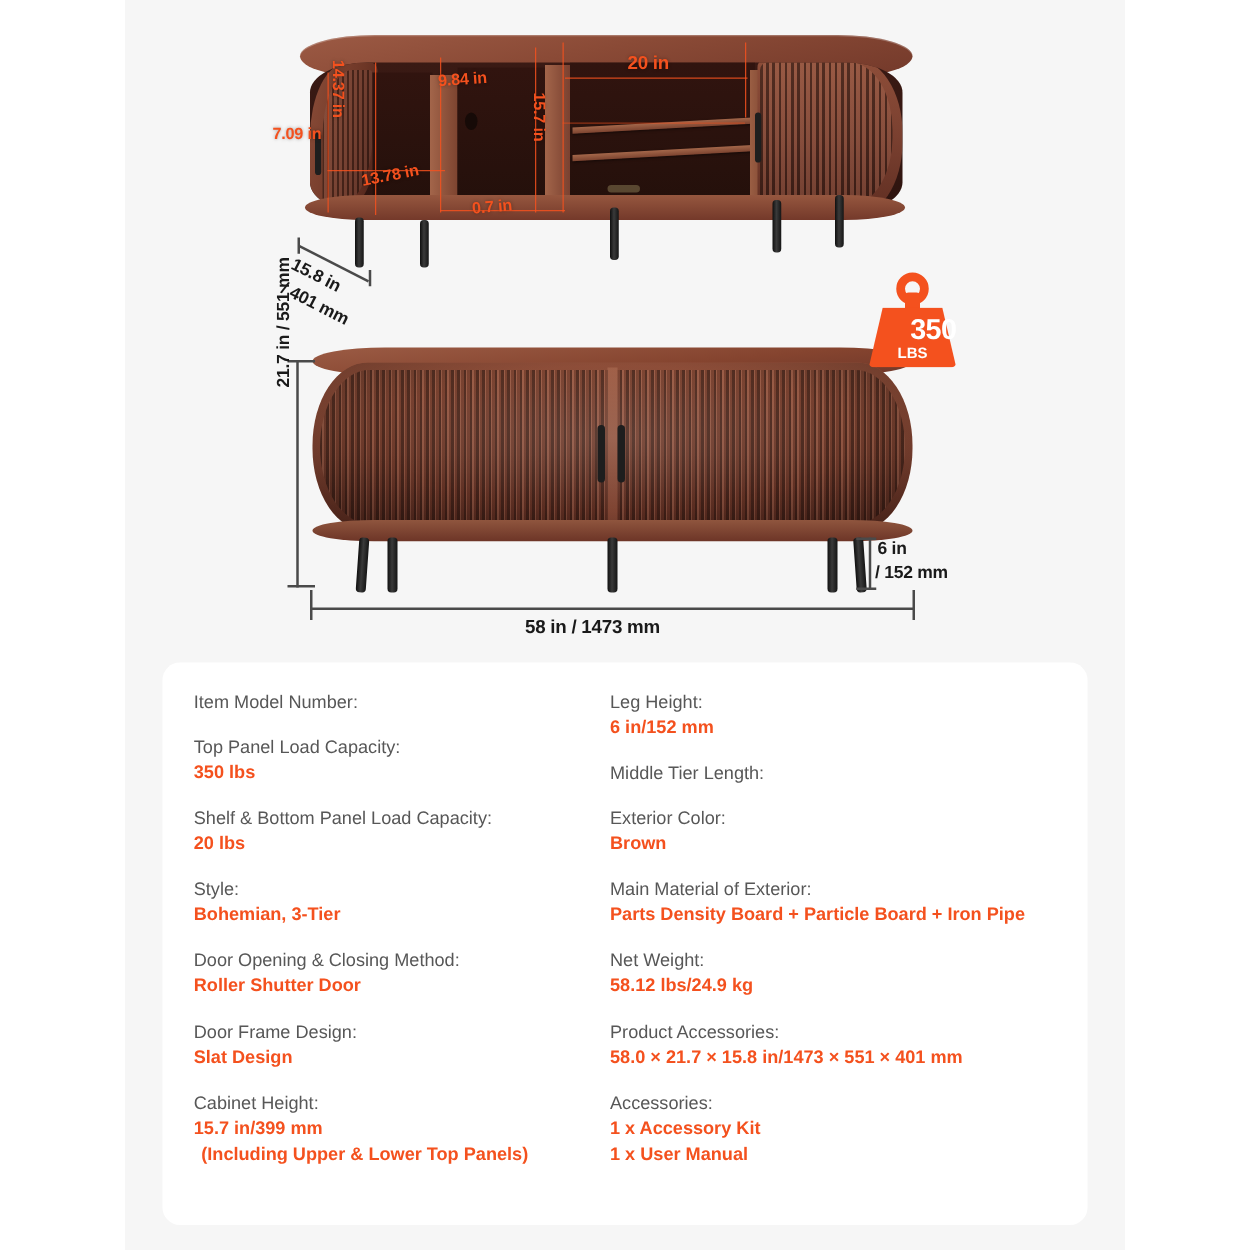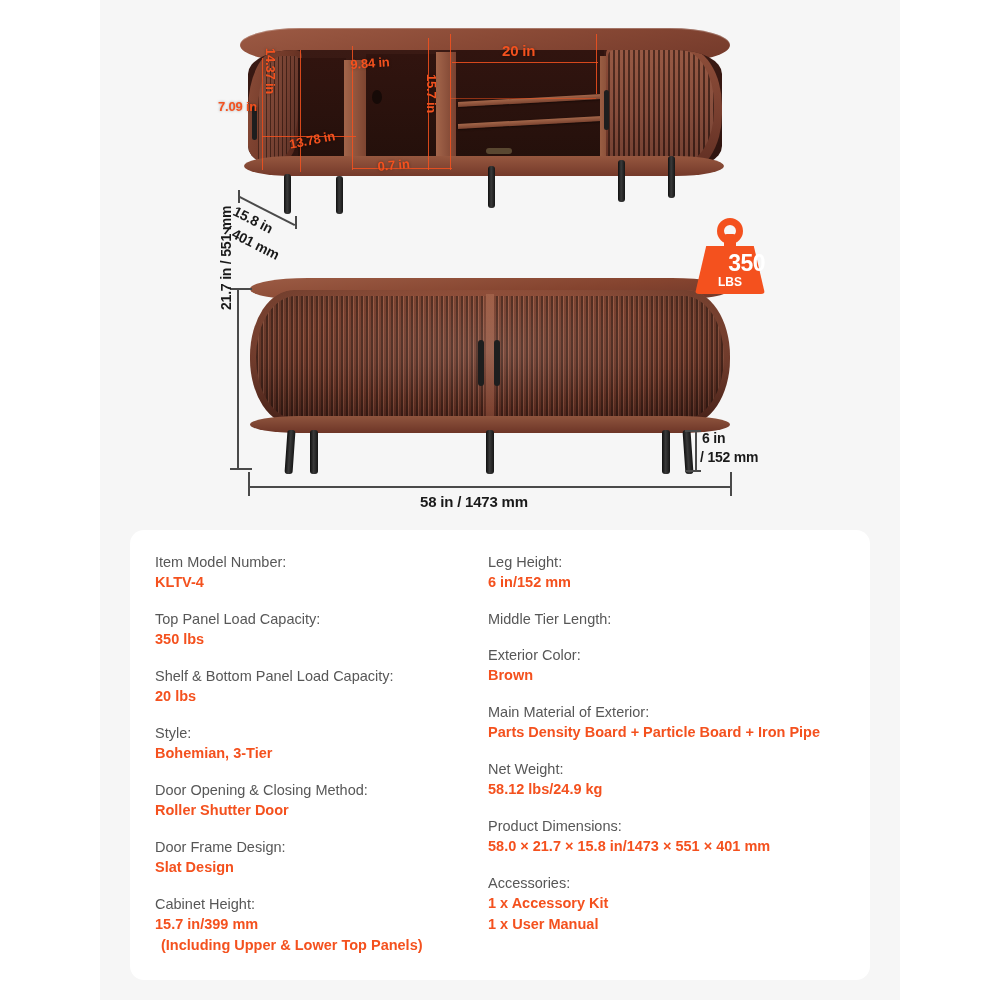"KLTV-4" div.spec-value { html: <div>KLTV-4</div> -> none }
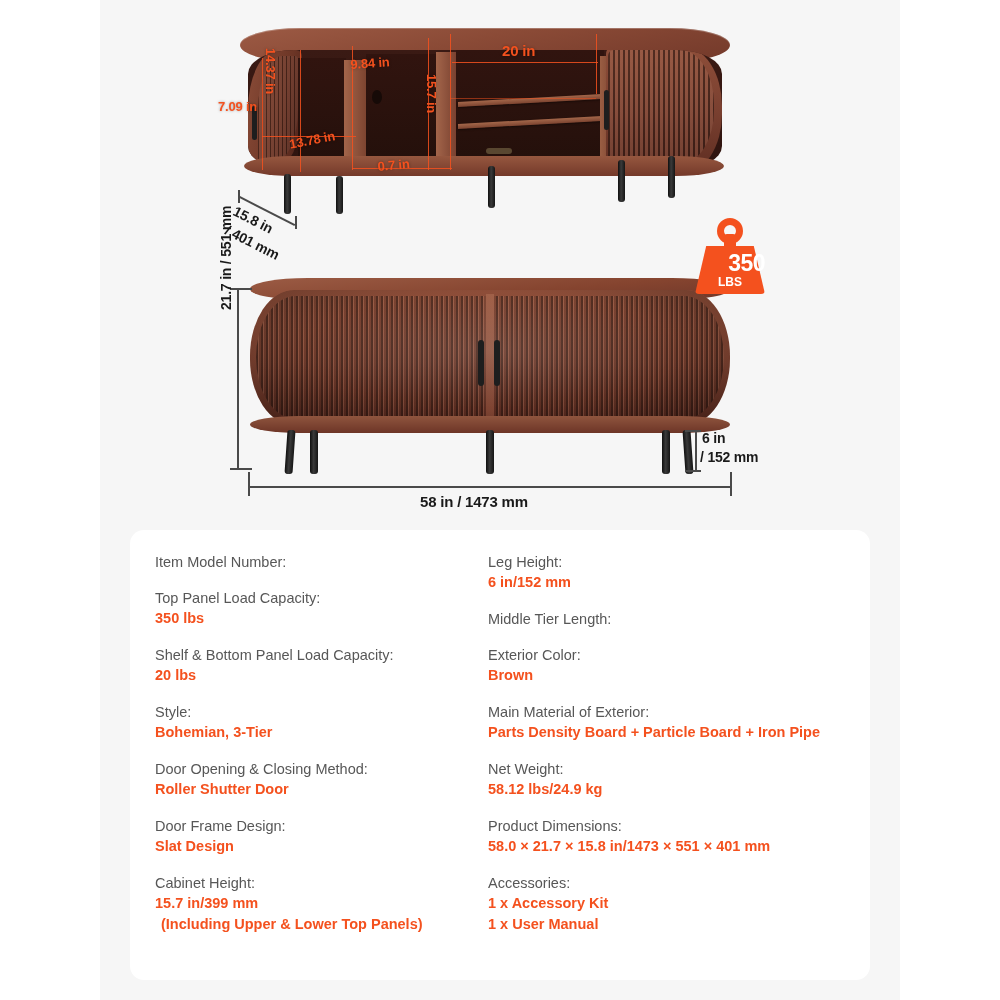"Product Dimensions:" div.spec-label { text: Dimensions -> Accessories }
